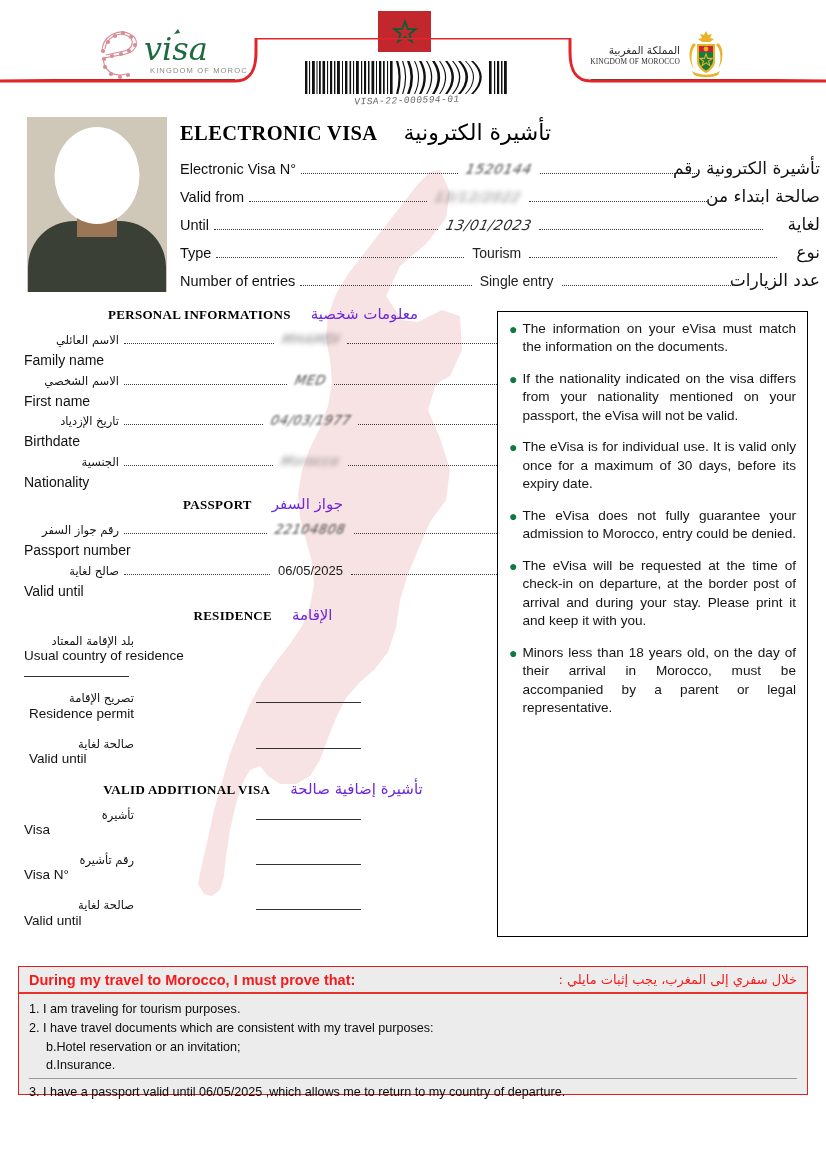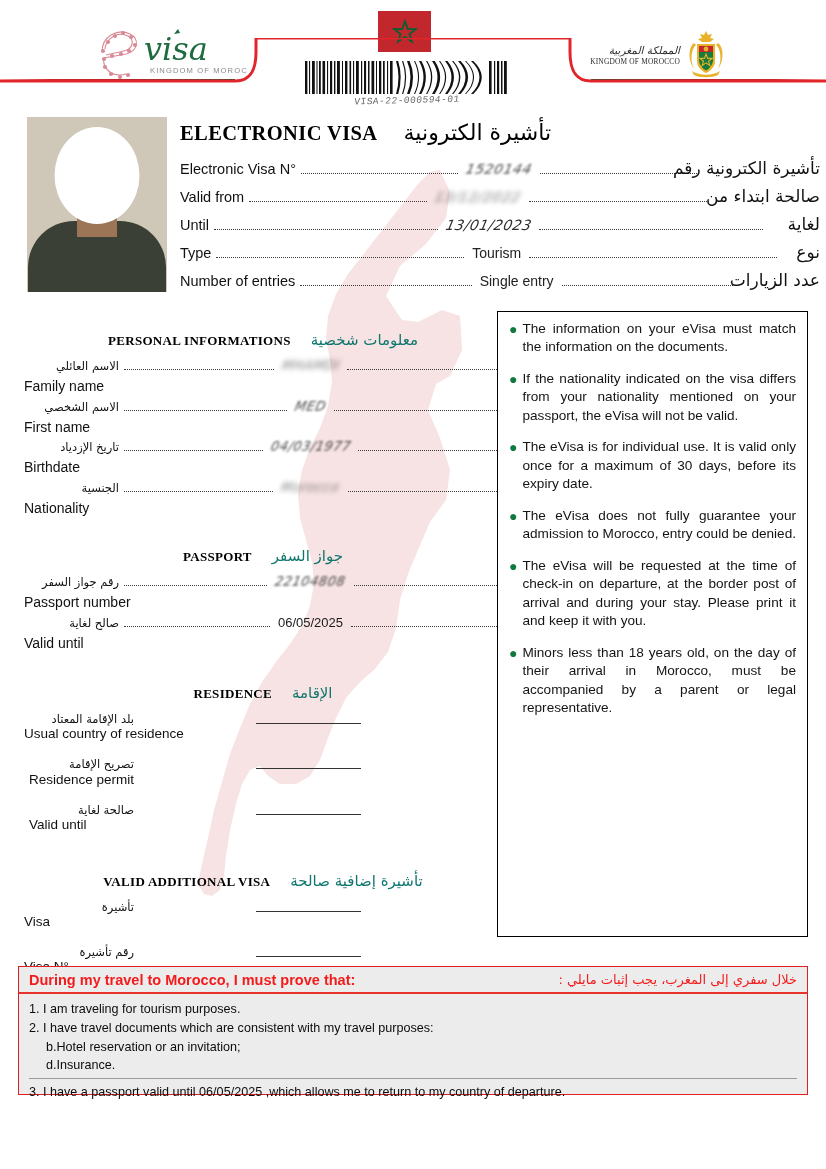"المملكة المغربية" #emblem-ar { font-style: italic -> none }
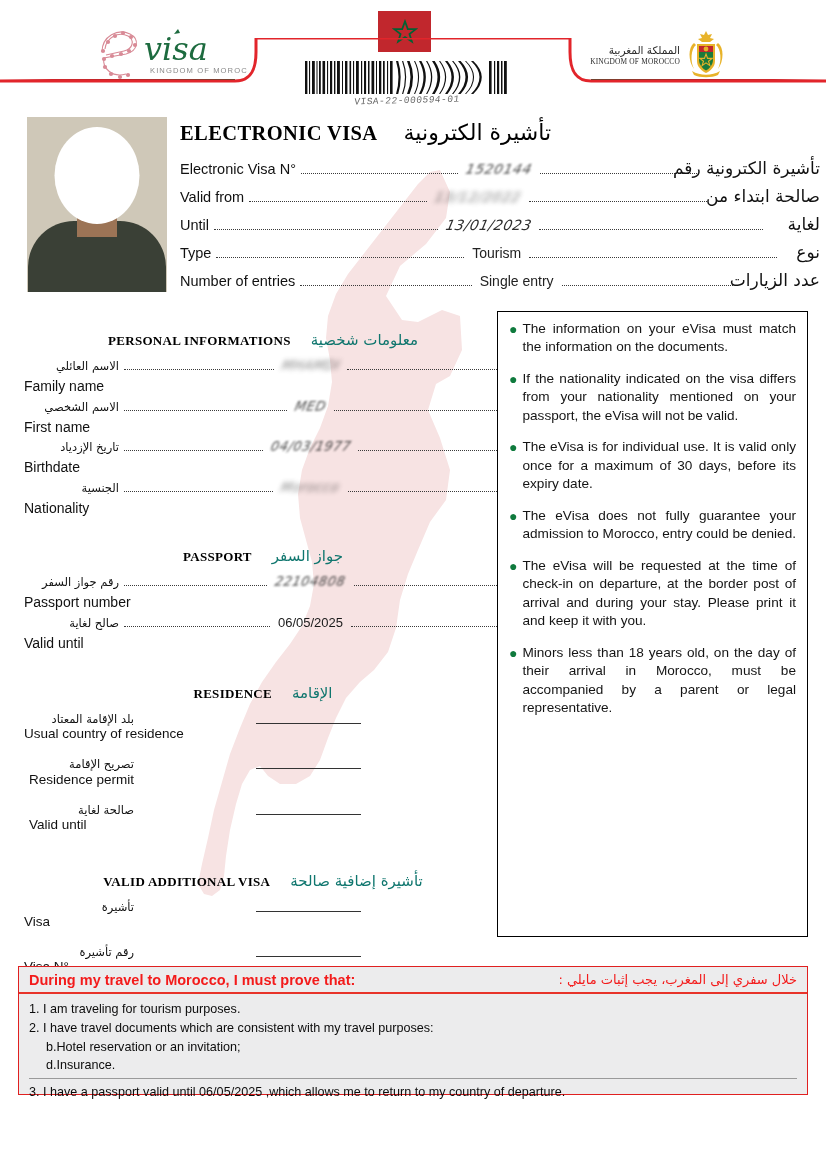"معلومات شخصية" .sec-head-ar { color: #0f766e -> #6d28d9; margin-top: 26px -> none }
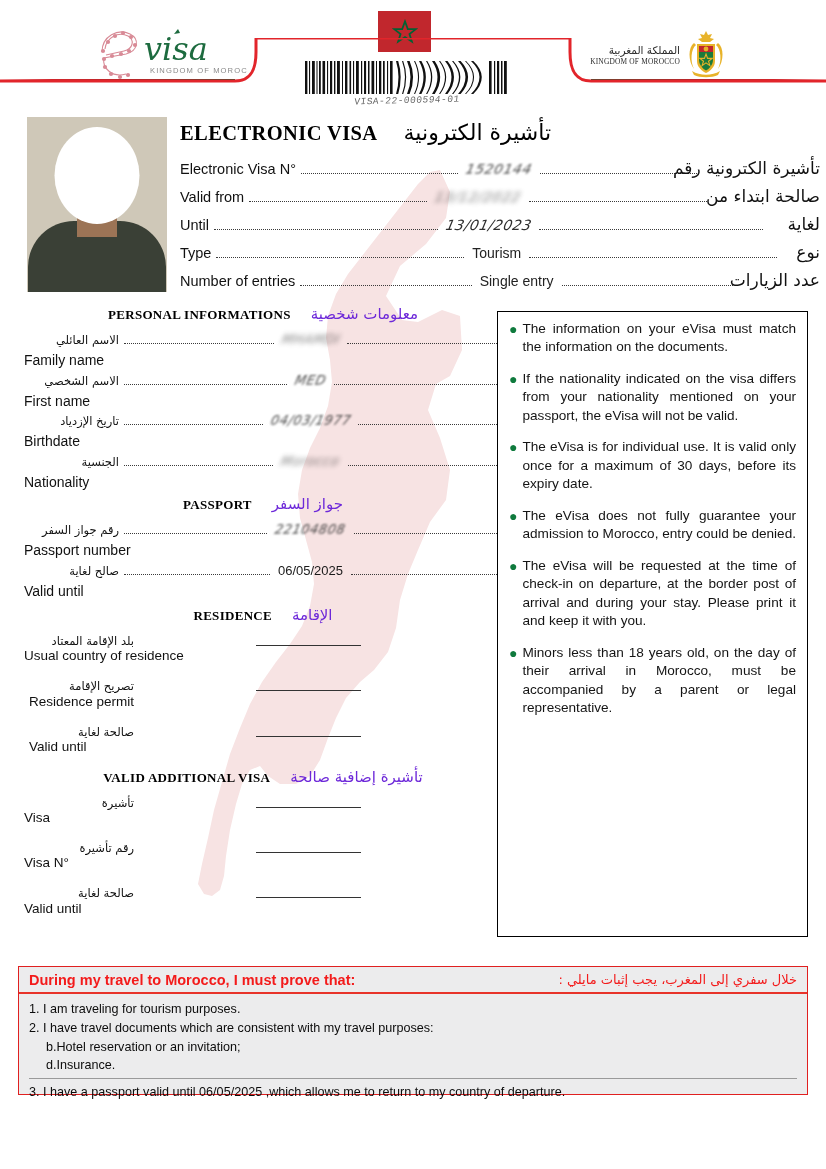"بلد الإقامة المعتاد" div.brow { flex-direction: none -> column }
